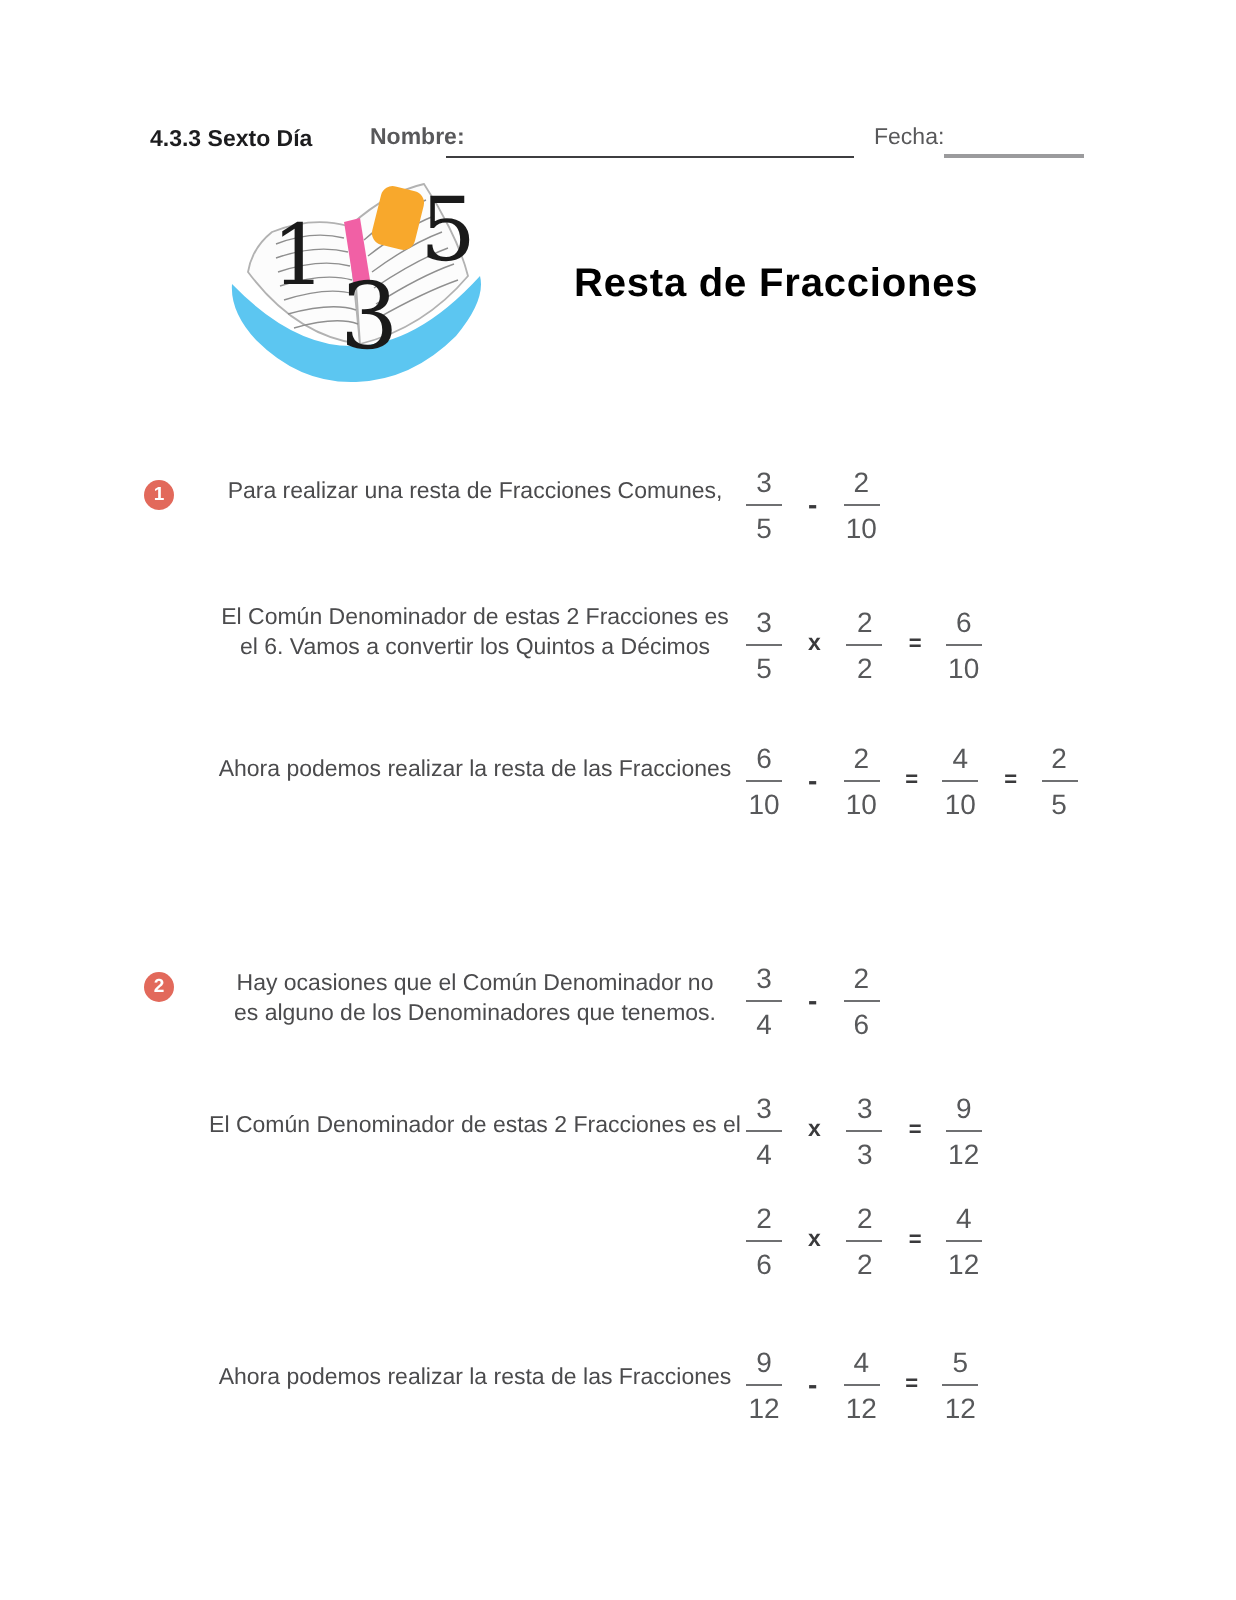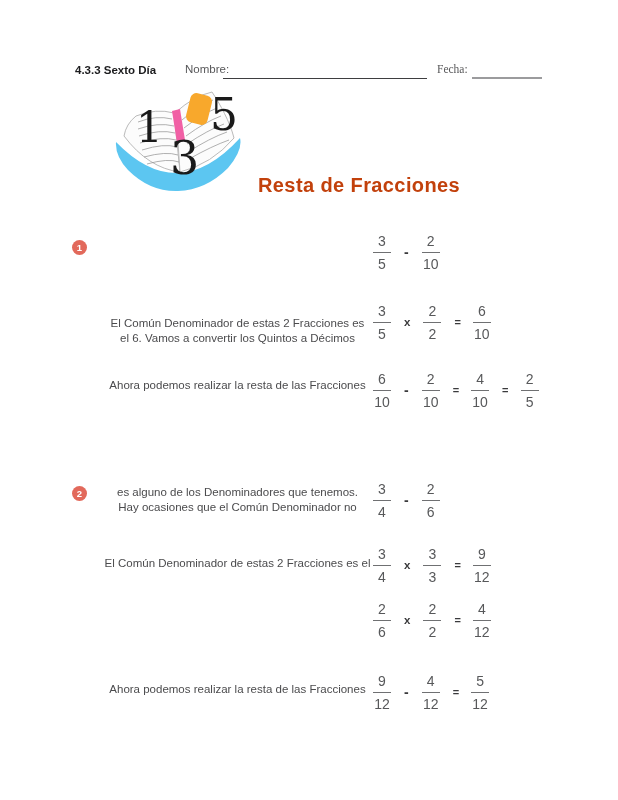"Nombre:" .lbl-nombre { font-weight: none -> bold }
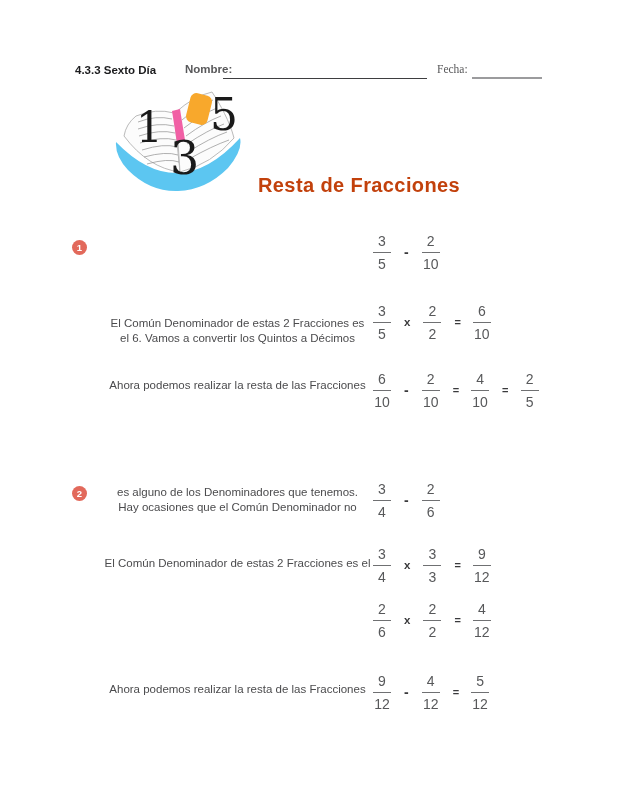"Fecha:" .lbl-fecha { font-family: Liberation Serif, serif -> none }
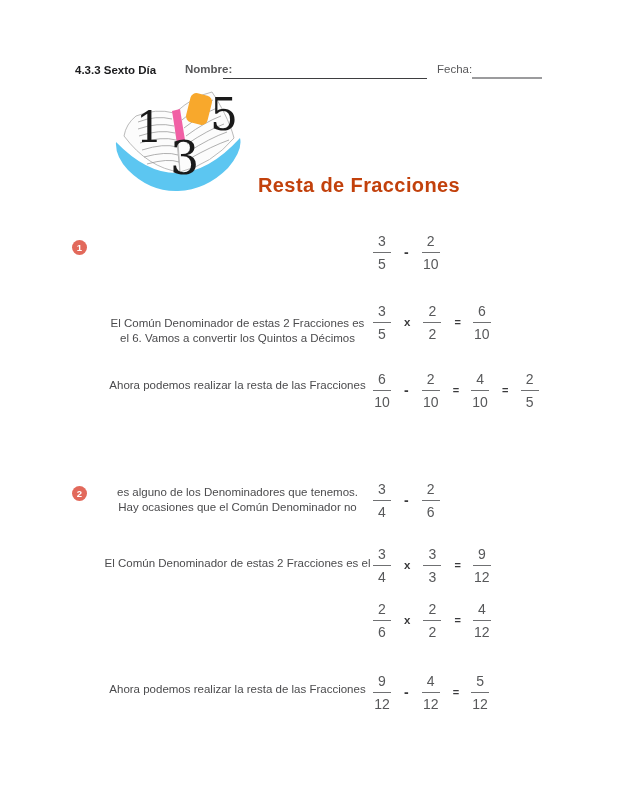"Resta de Fracciones" .doc-title { color: #c2410c -> #000000; left: 258px -> 287px; margin-top: 43px -> none }
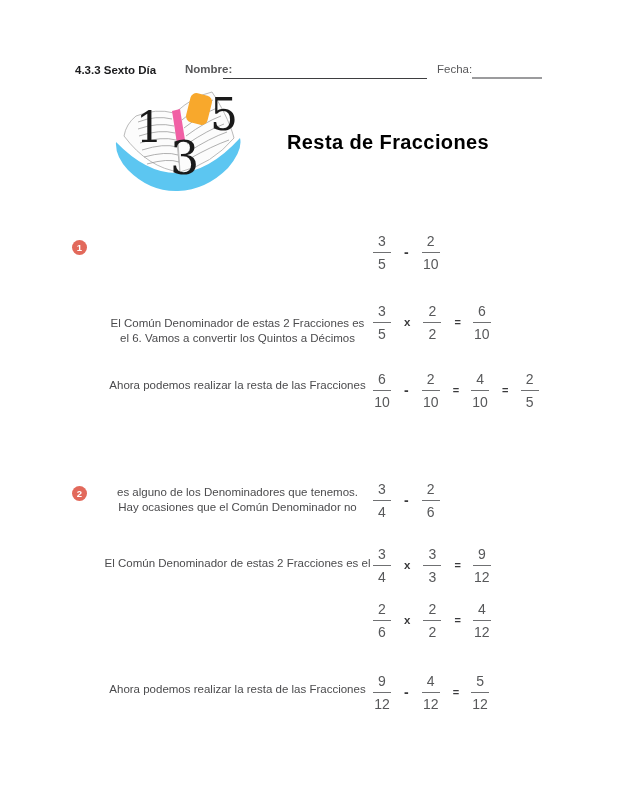"Para realizar una resta de" div { html: none -> <div>Para realizar una resta de Fracciones Comunes,</div> }
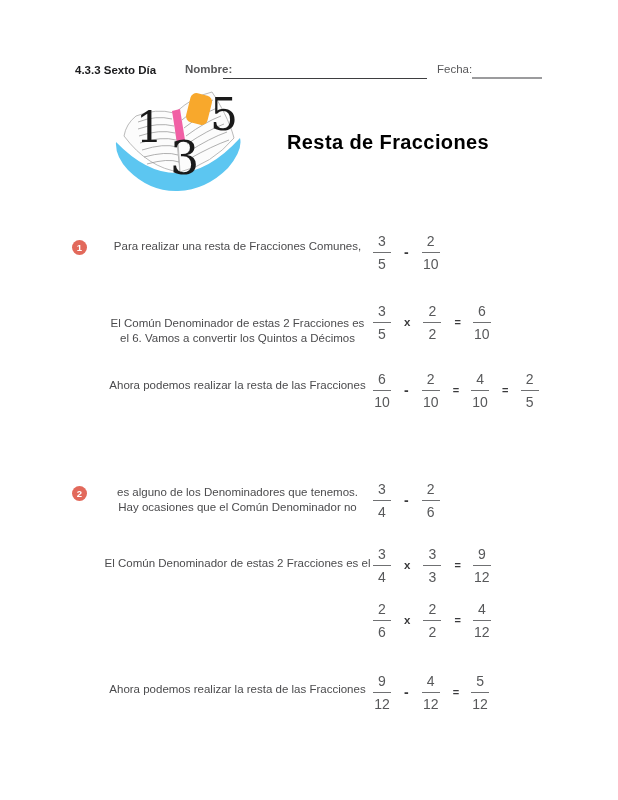"El Común Denominador de estas 2 Fracciones es" div.row-text { top: 316px -> 302px }
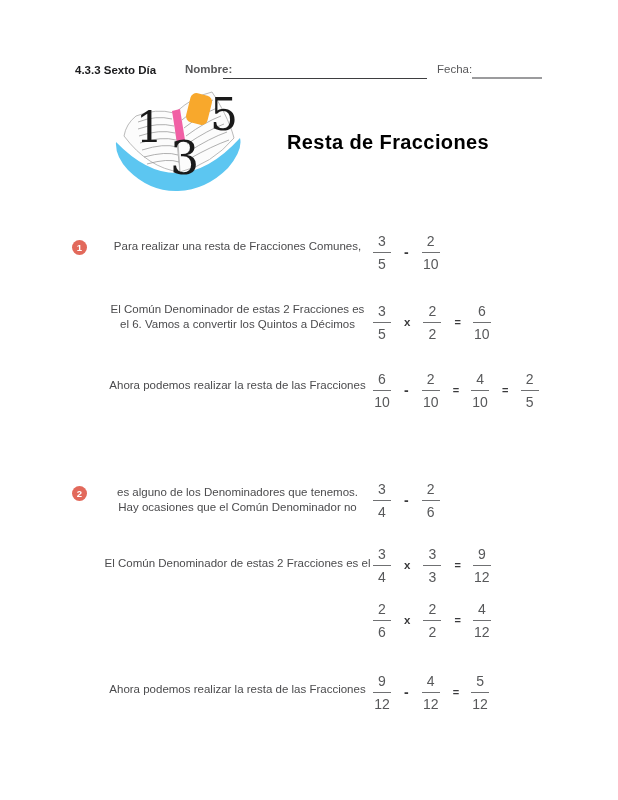"es alguno de los Denominadores" div { order: before "Hay ocasiones que el Común" -> after "Hay ocasiones que el Común" }
